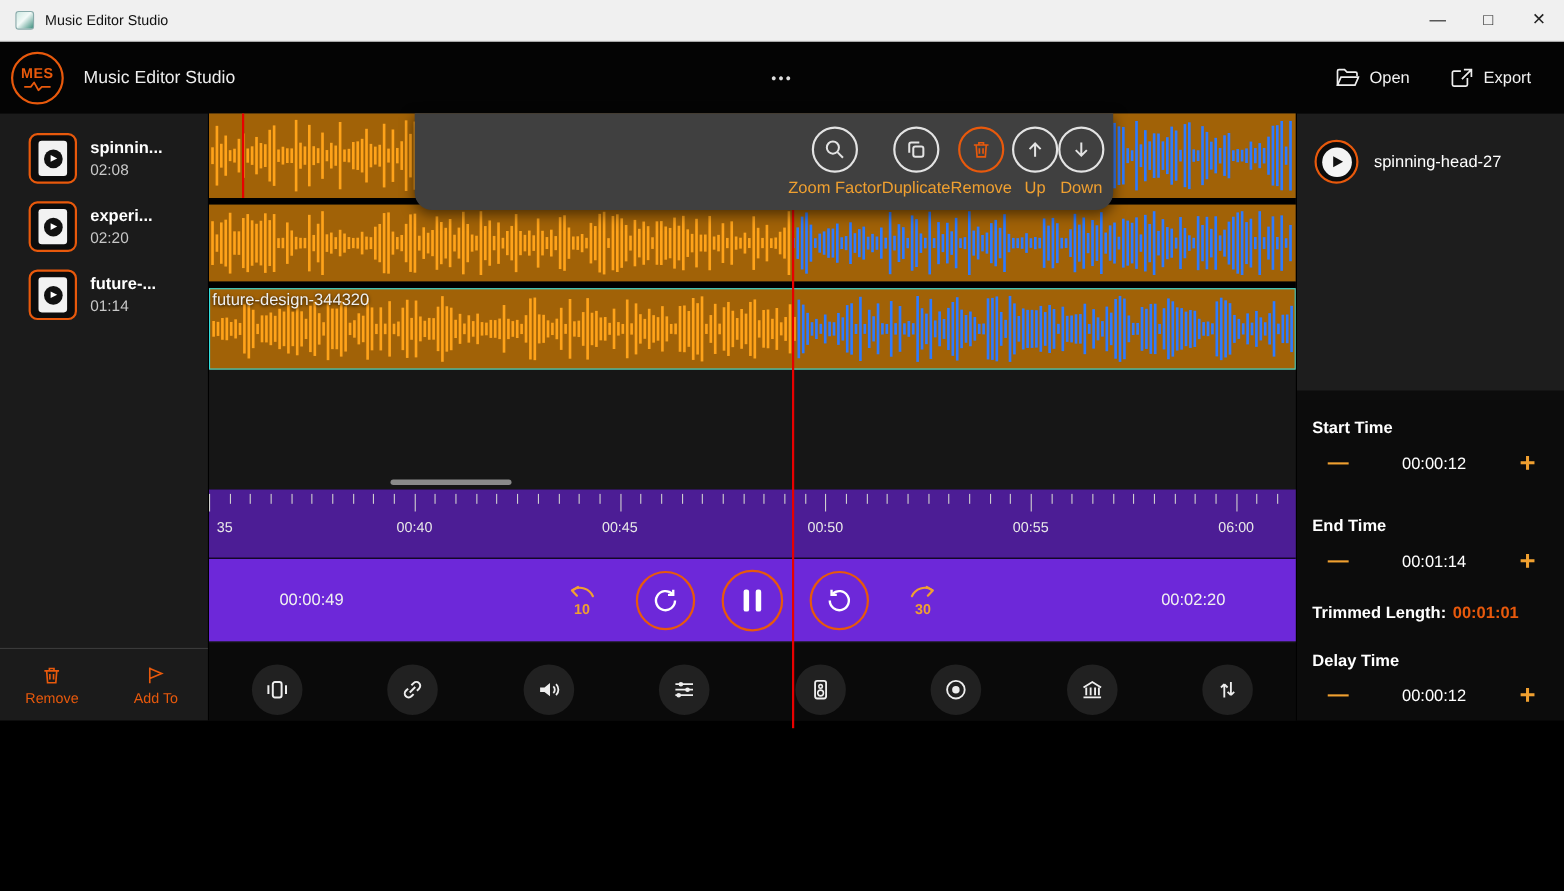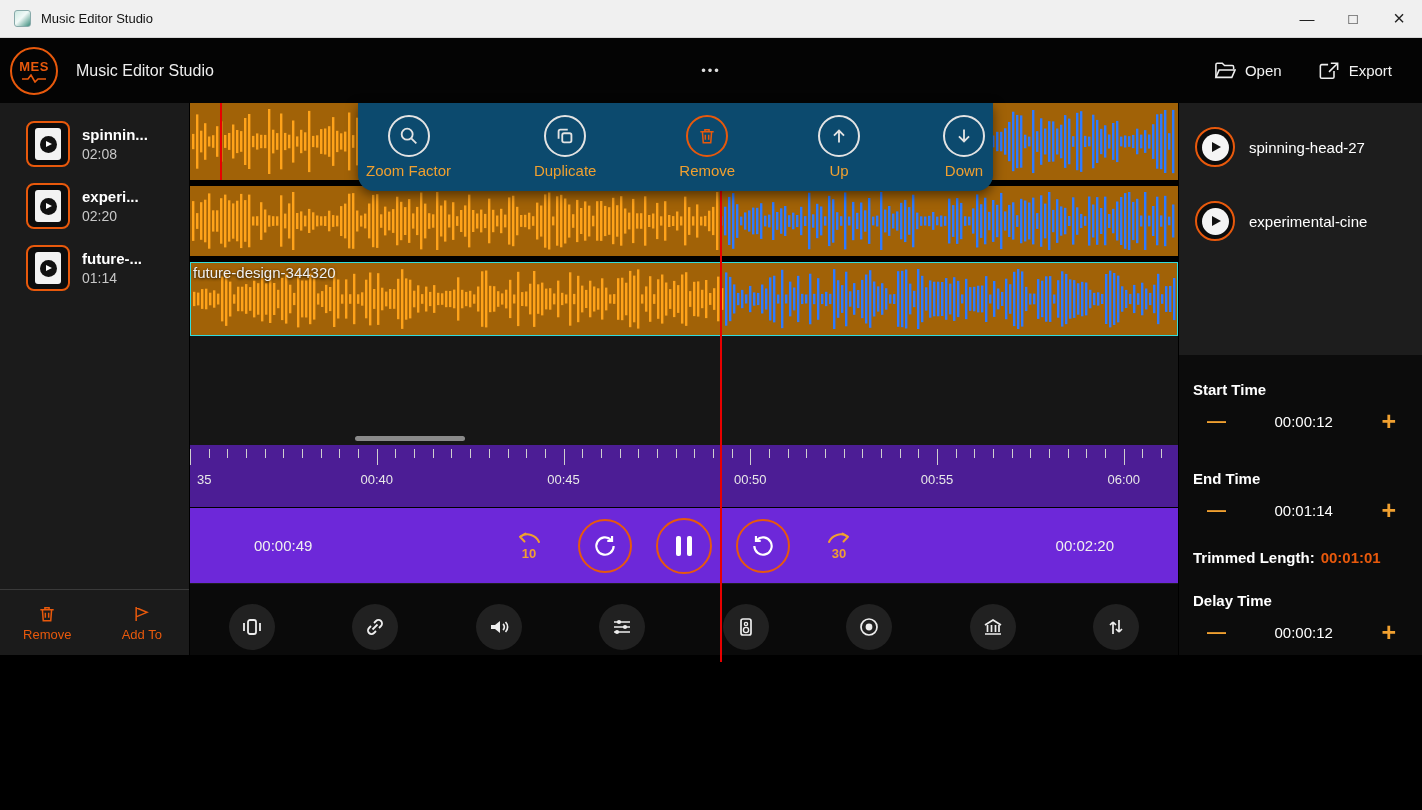"Zoom Factor" .float-tb { background: #0c4a6e -> #404040; justify-content: space-between -> flex-end; left: 168px -> 187px }
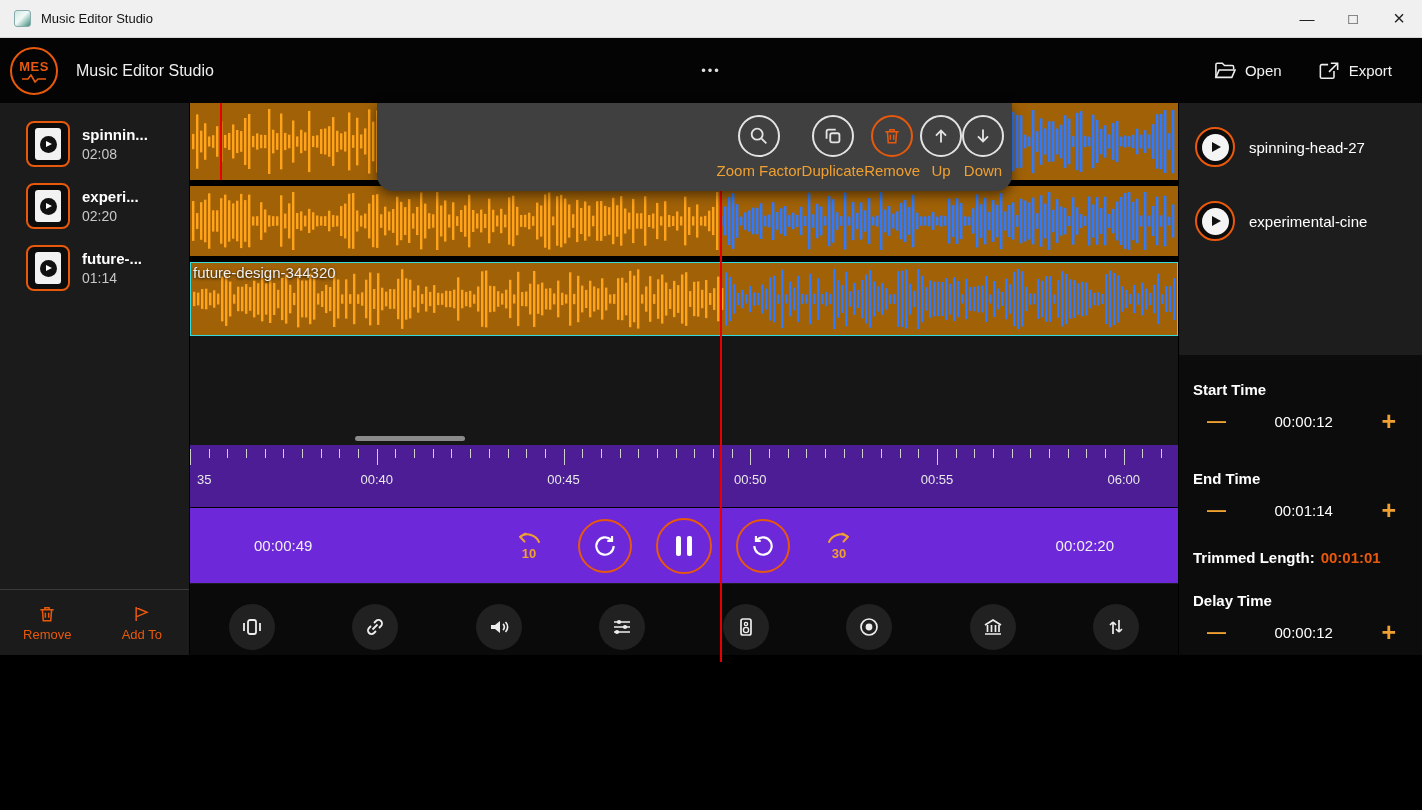"experimental-cine" div.pl-item { html: <div> <div> <div></div> </div> <span>experimental-cine</span> </div> -> none }
